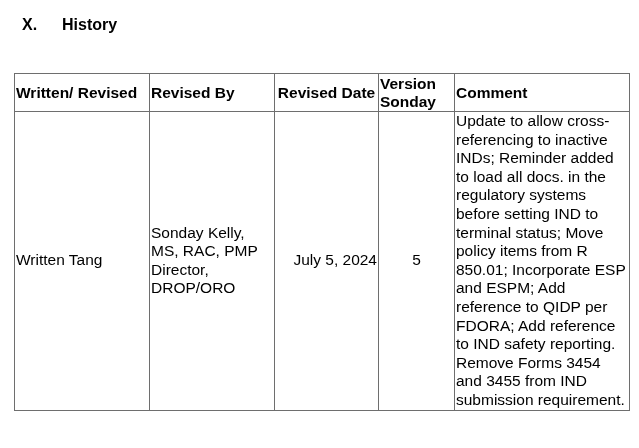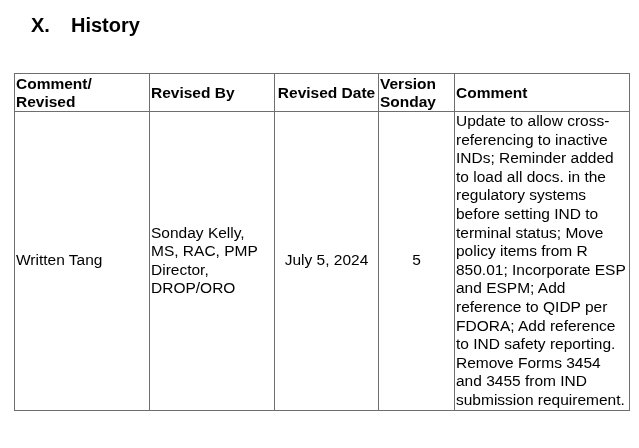"X. History" .section-heading { font-size: 20px -> 16px; left: 31px -> 22px }
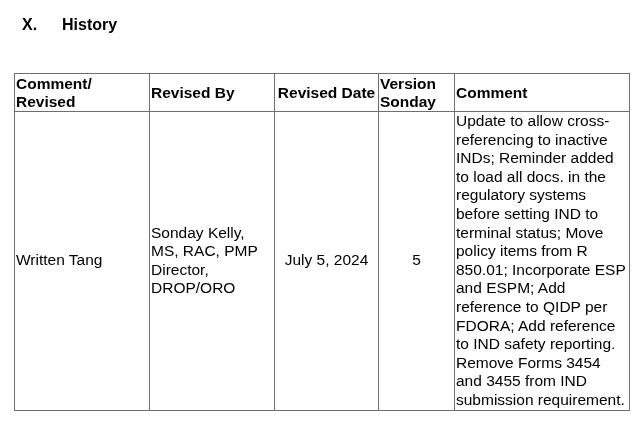"Comment/ Revised" th.c-written { text: Comment/ -> Written/ }
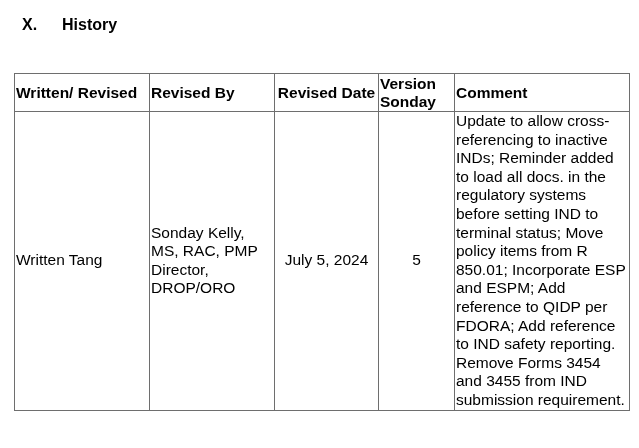"July 5, 2024" td.c-date { text-align: center -> right }
